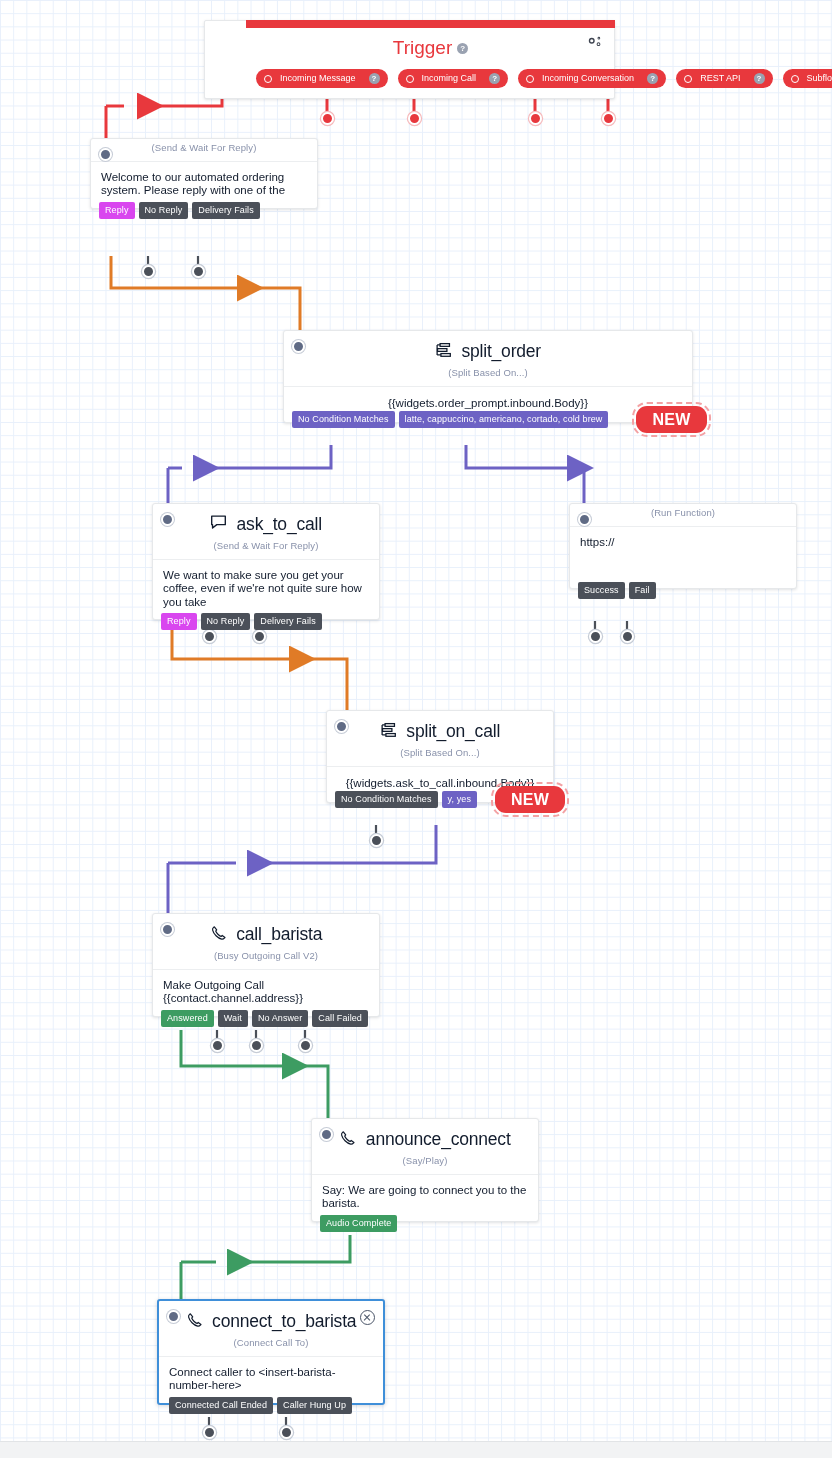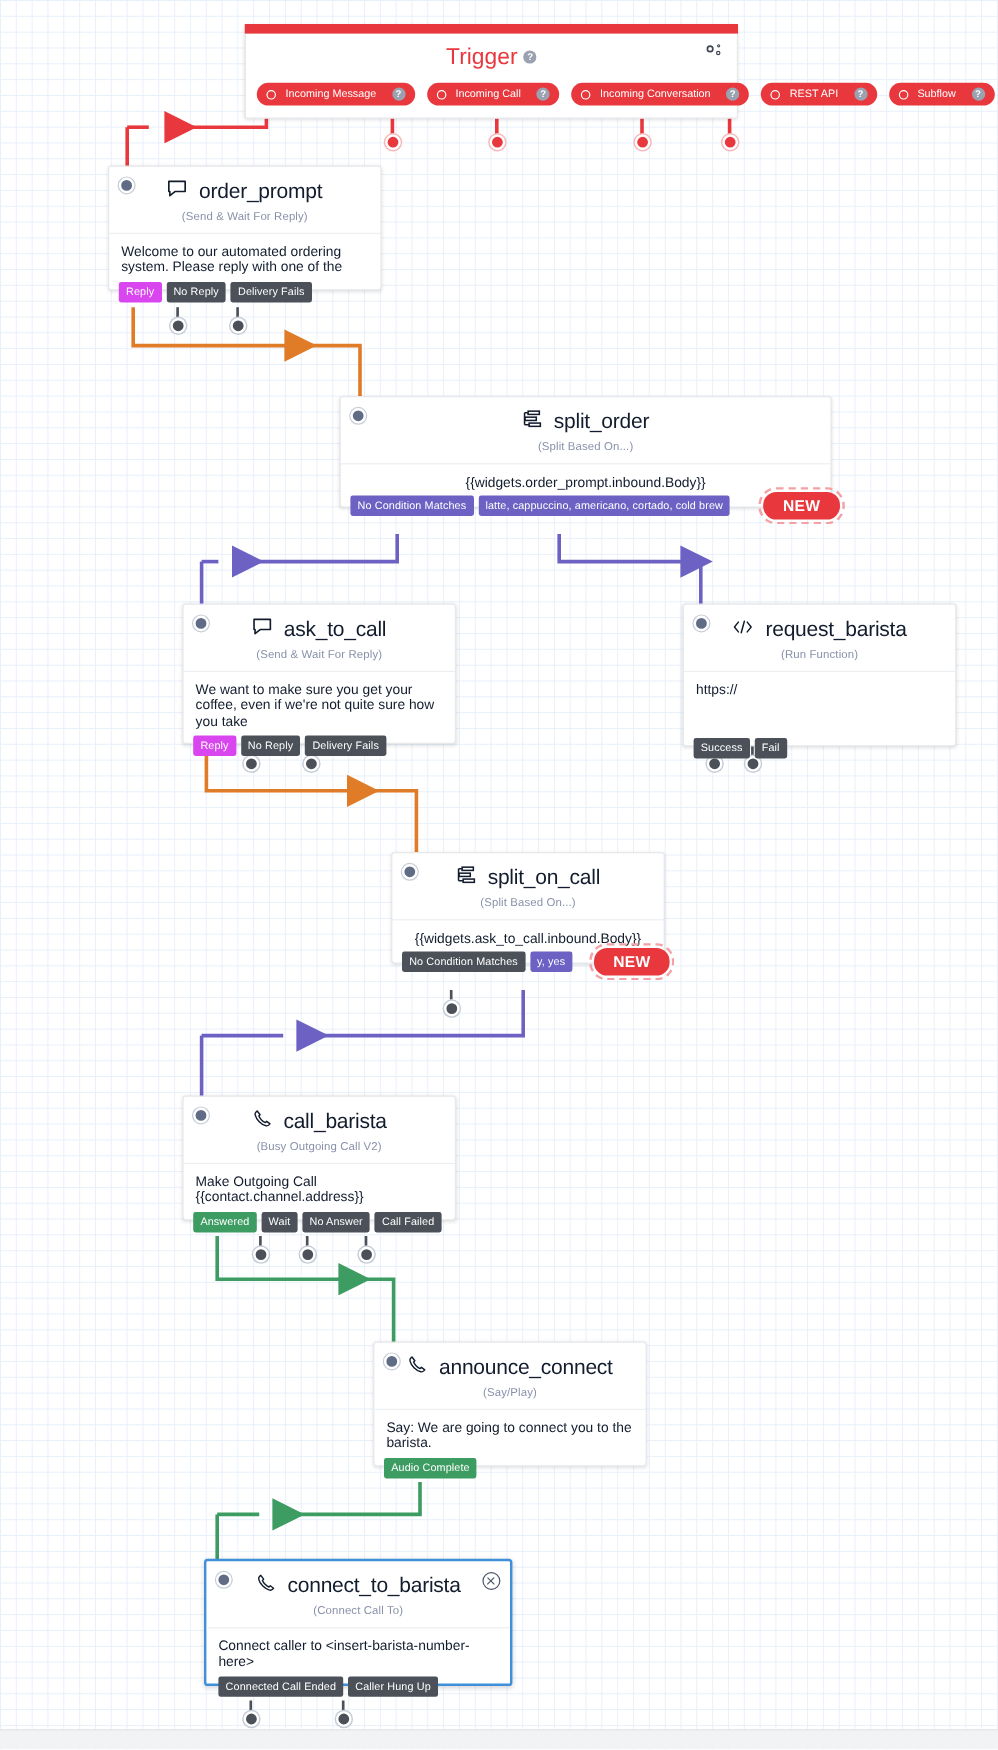"Trigger ?" #trigger { padding-left: none -> 42px }
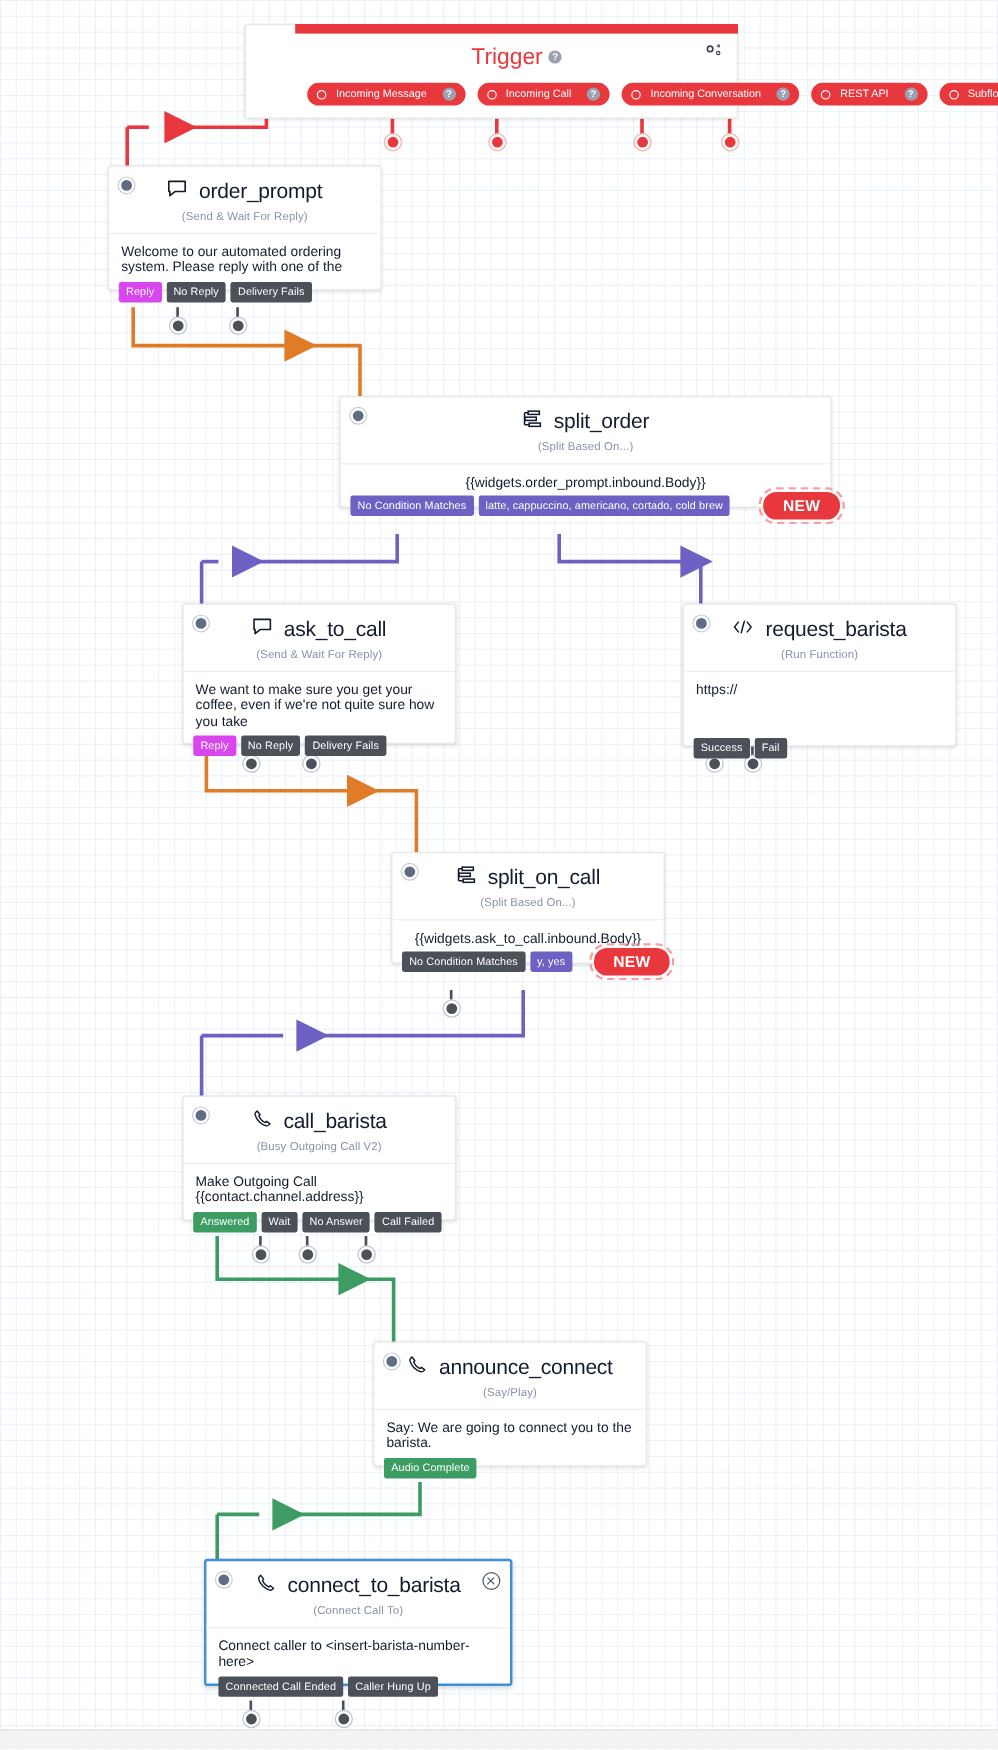"order_prompt" div.node-head { html: <div> <span> <svg> <path></path> </svg> </span> <span>order_prompt</span> </div> -> none }
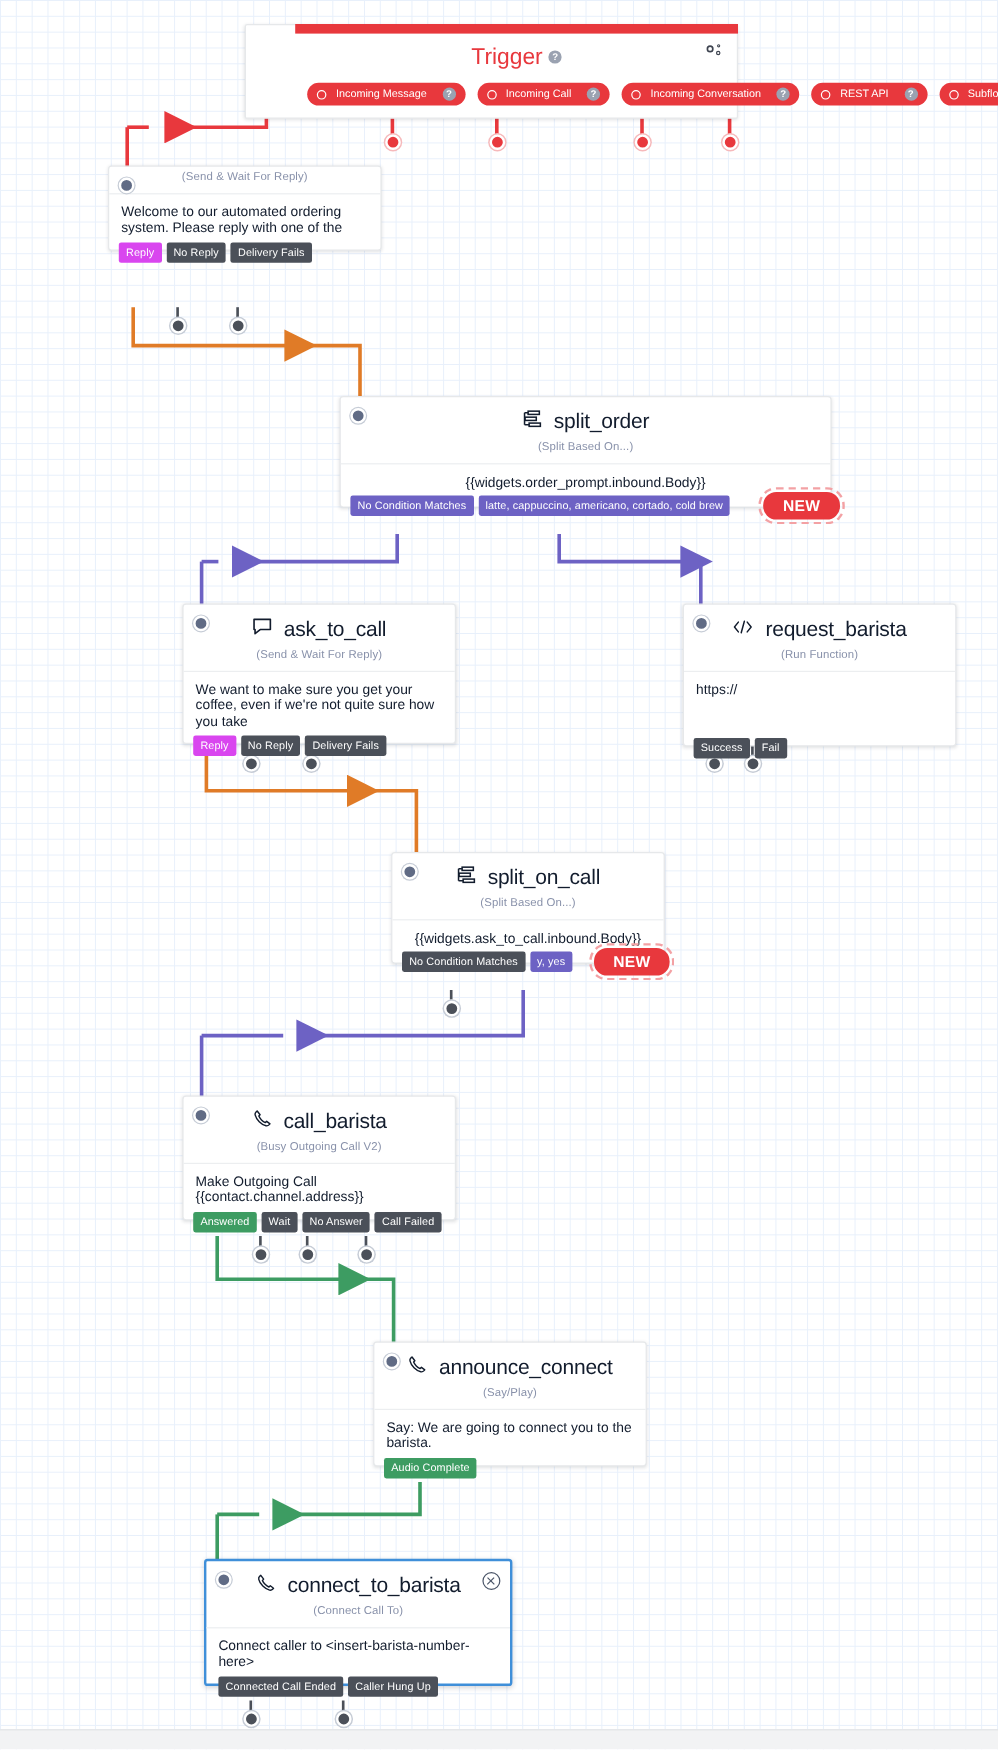"NEW" .pill-new { font-size: 13px -> 16px }
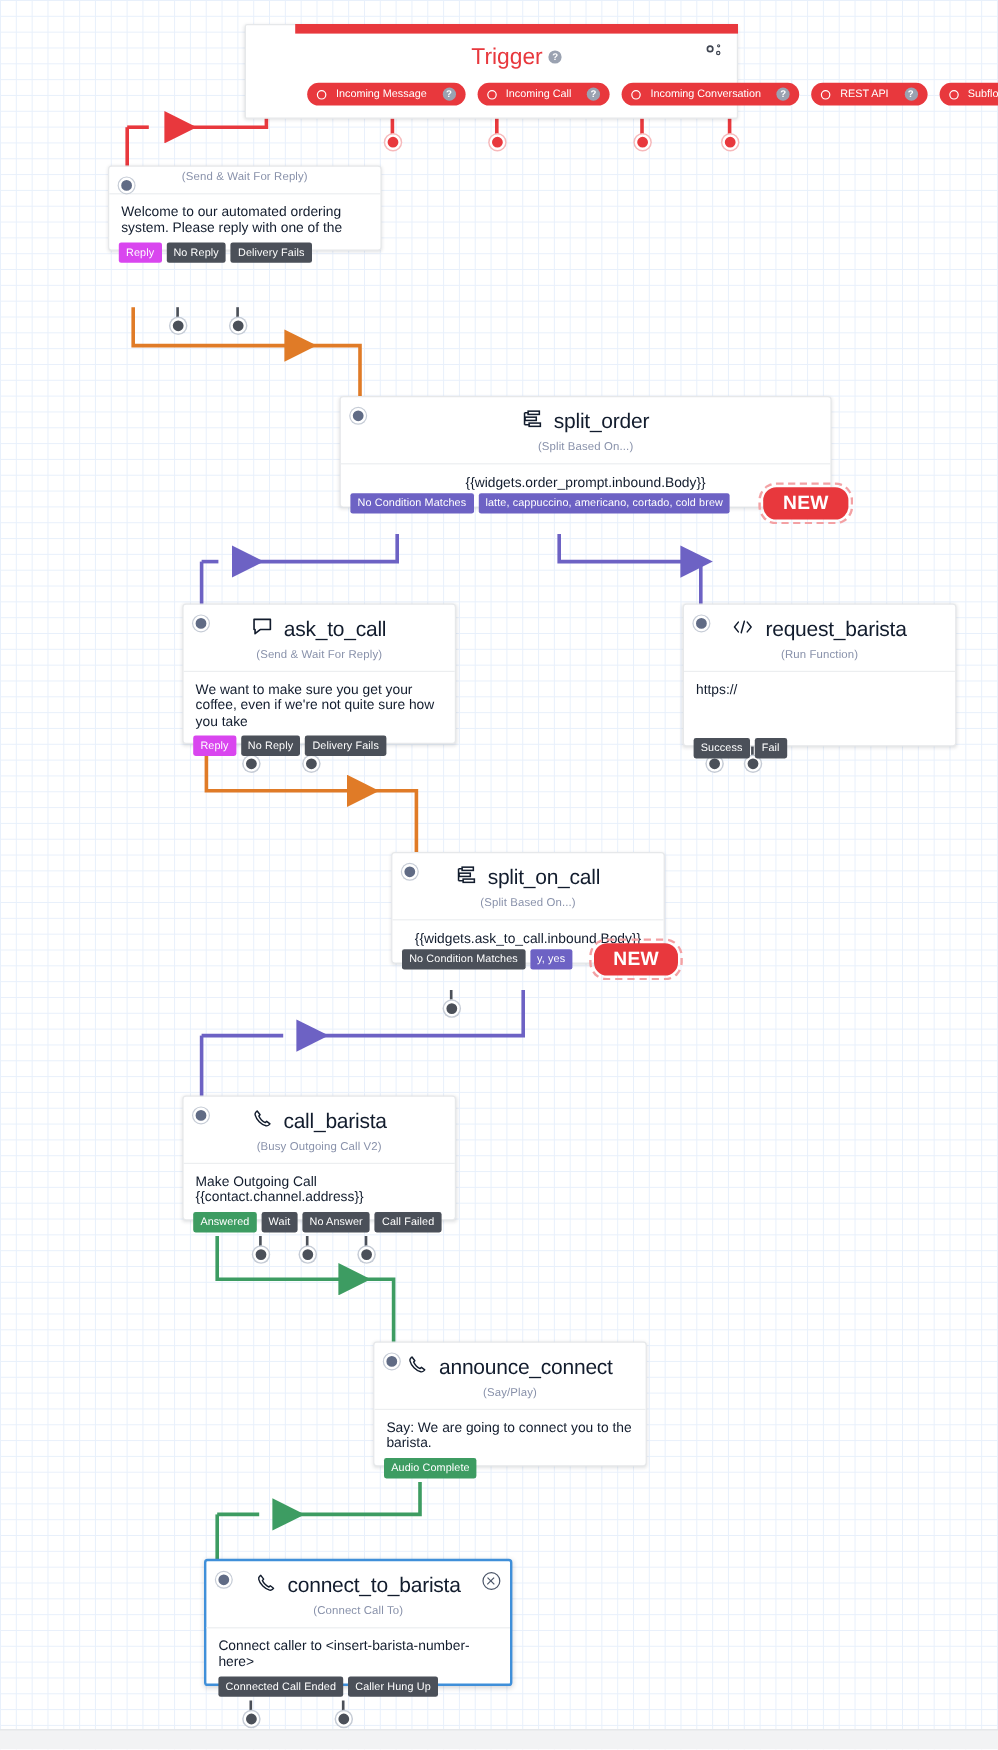"request_barista" div.node-head { html: <div> <span> <svg> <g> <path></path> <path></path> <path></path> </g> </svg> </span> <span>request_barista</span> </div> -> none }
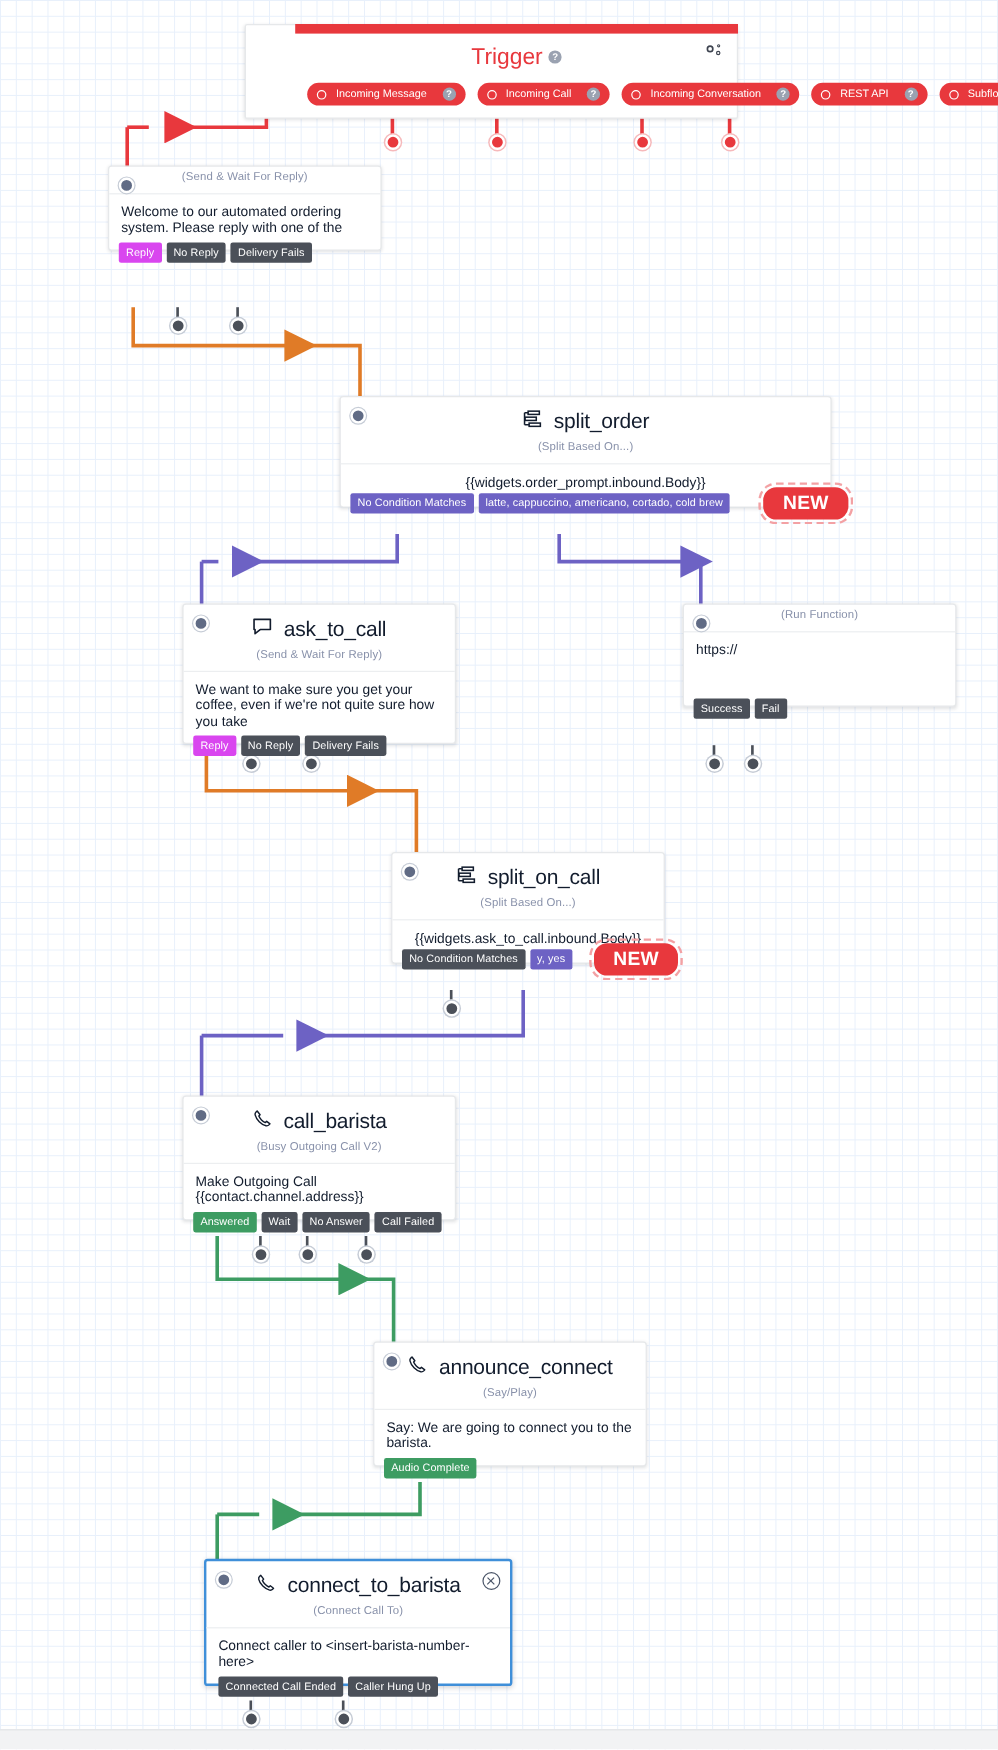"connect_to_barista" div.node { left: 170px -> 157px; width: 257px -> 228px }
